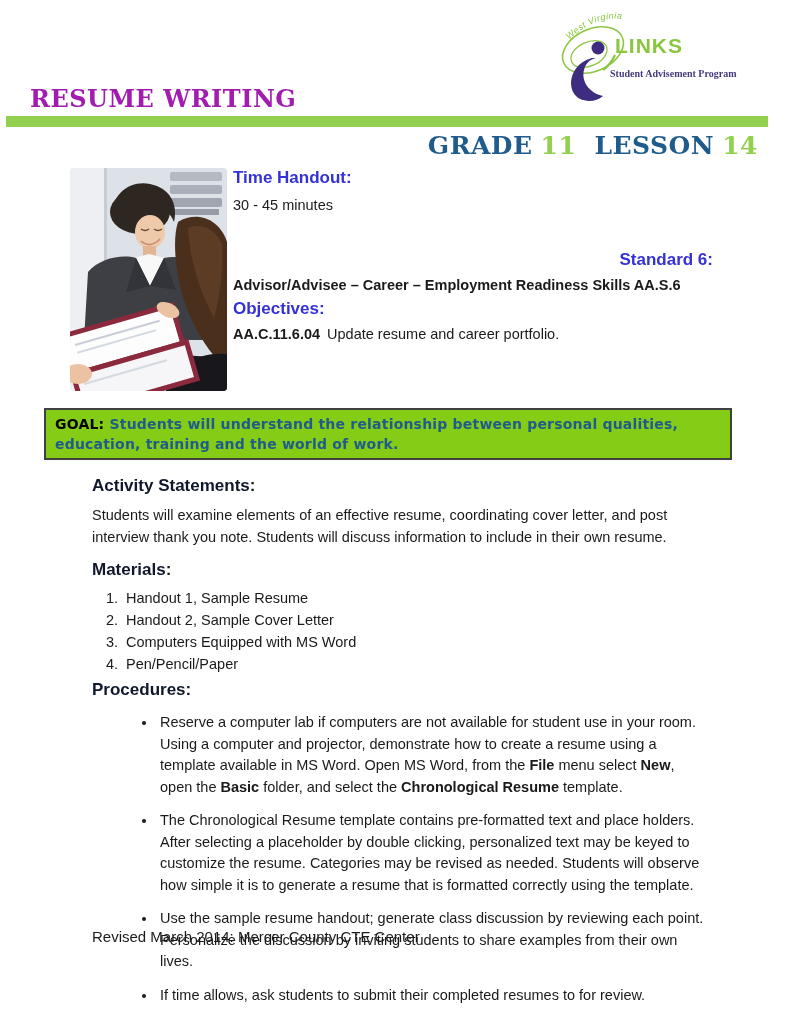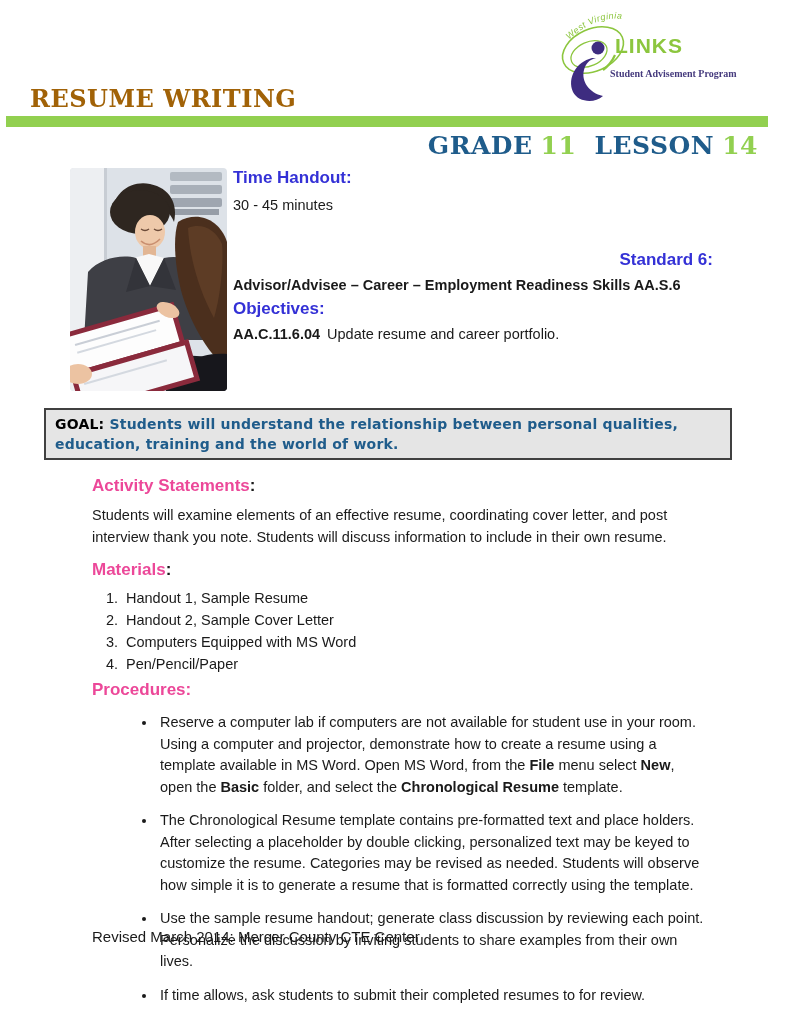"RESUME WRITING" .page-title { color: #a16207 -> #a21caf }
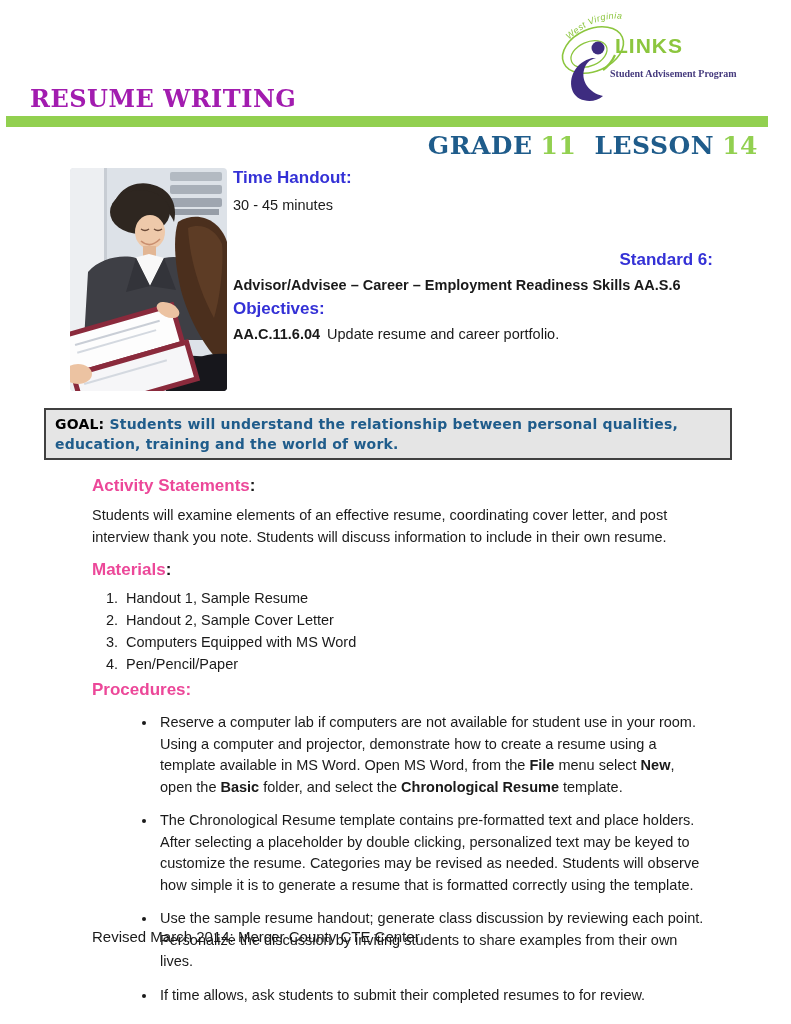"GOAL: Students will understand the" .goal-box { background: #e5e5e5 -> #84cc16 }
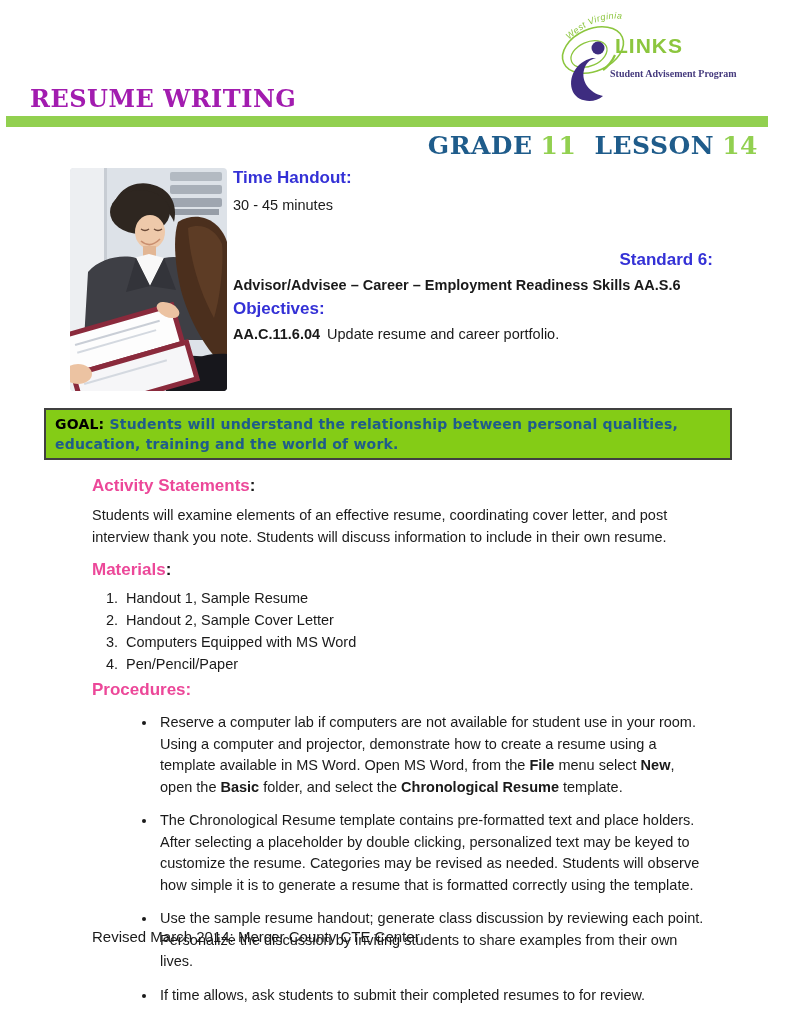"Activity Statements" .section-h { color: #ec4899 -> #0f172a }
